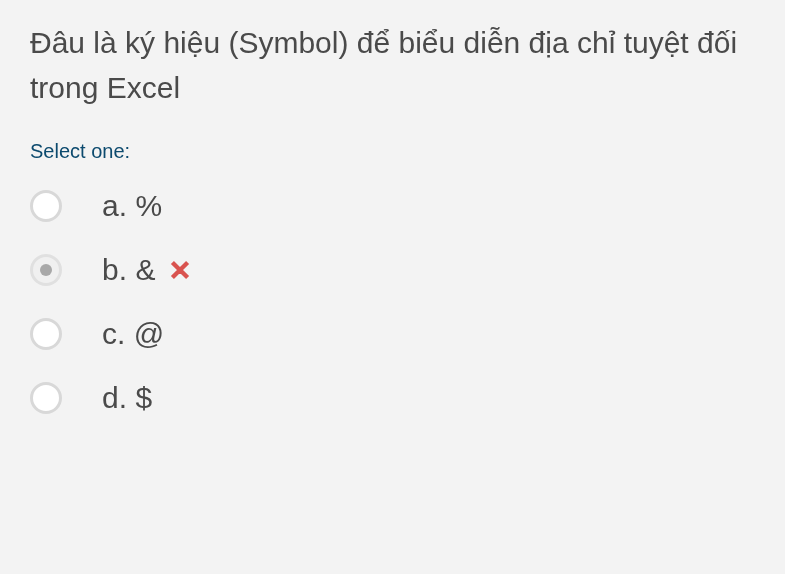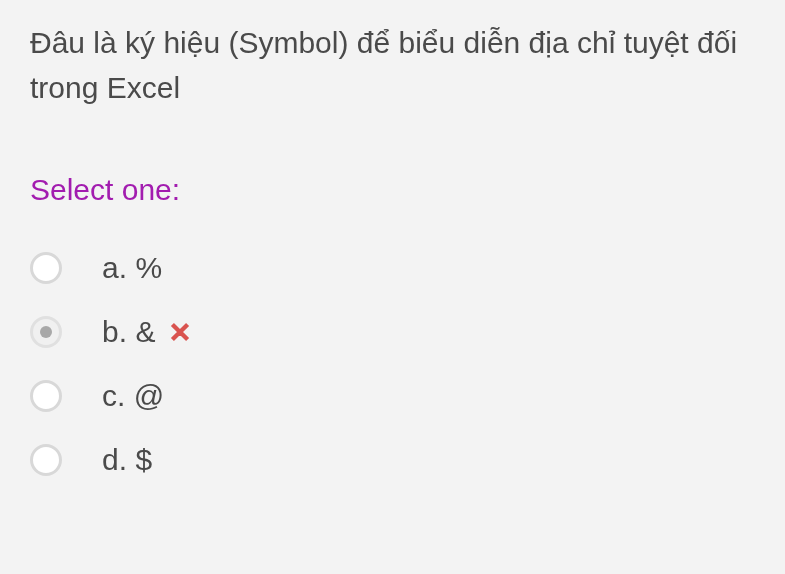"Đâu là ký hiệu (Symbol)" .question-text { margin-bottom: 63px -> 30px }
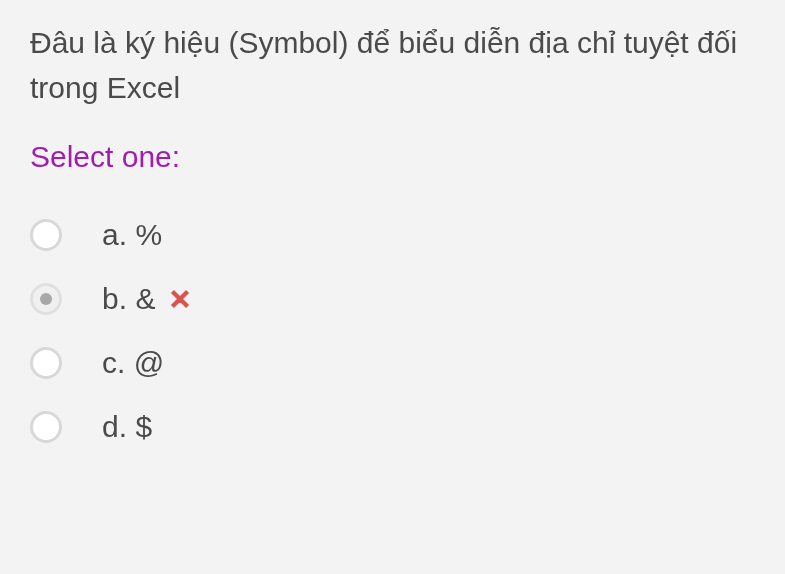"Select one:" .select-label { color: #a21caf -> #0c4a6e; font-size: 30px -> 20px; margin-bottom: 44px -> 26px }
